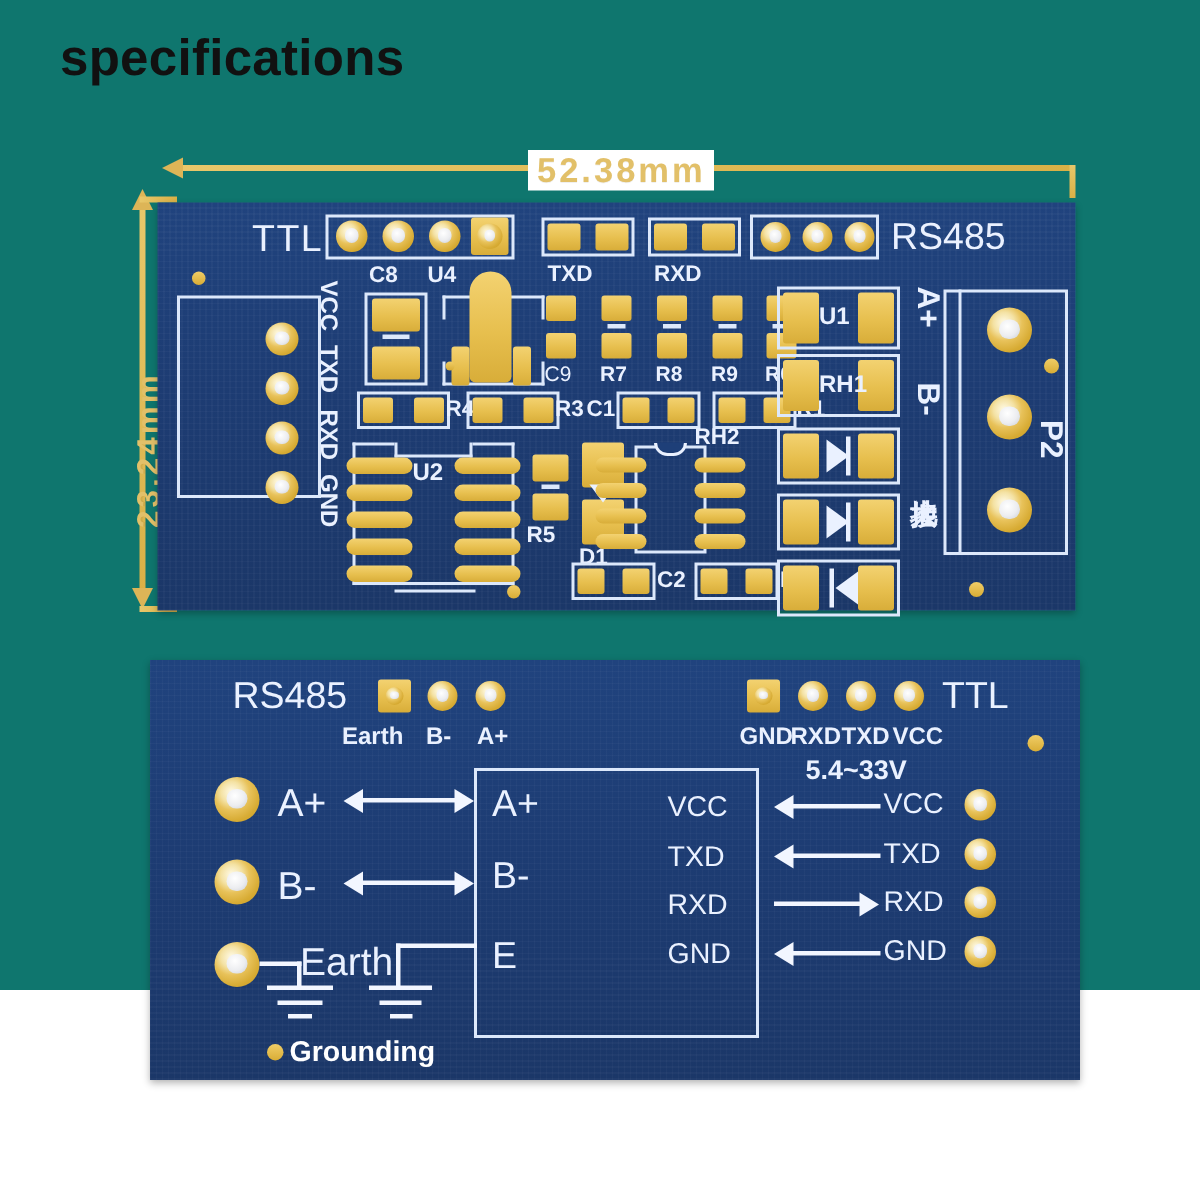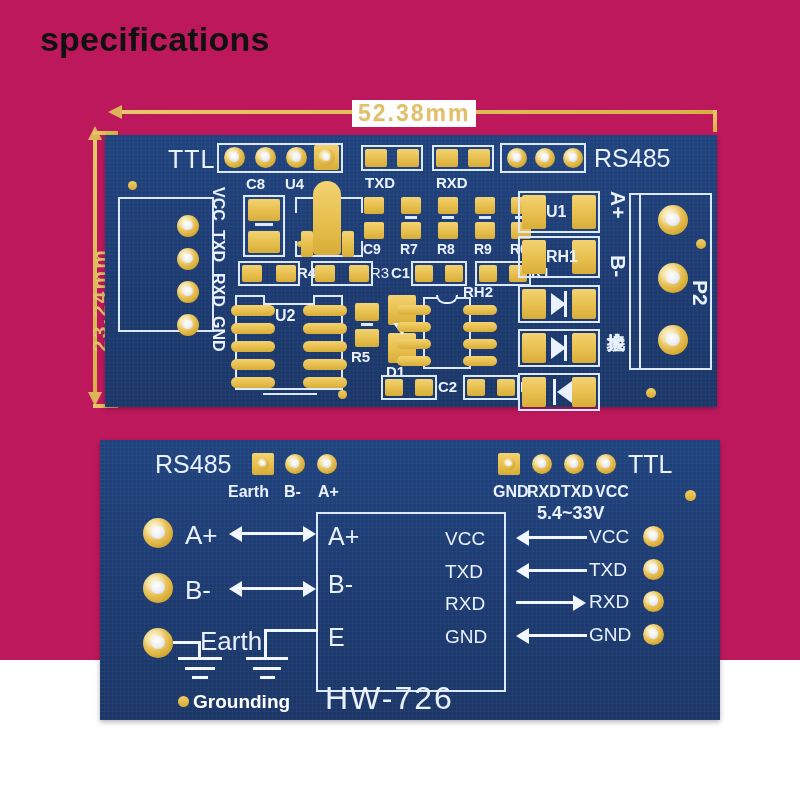"specifications" #root { background: #be185d -> #0f766e }
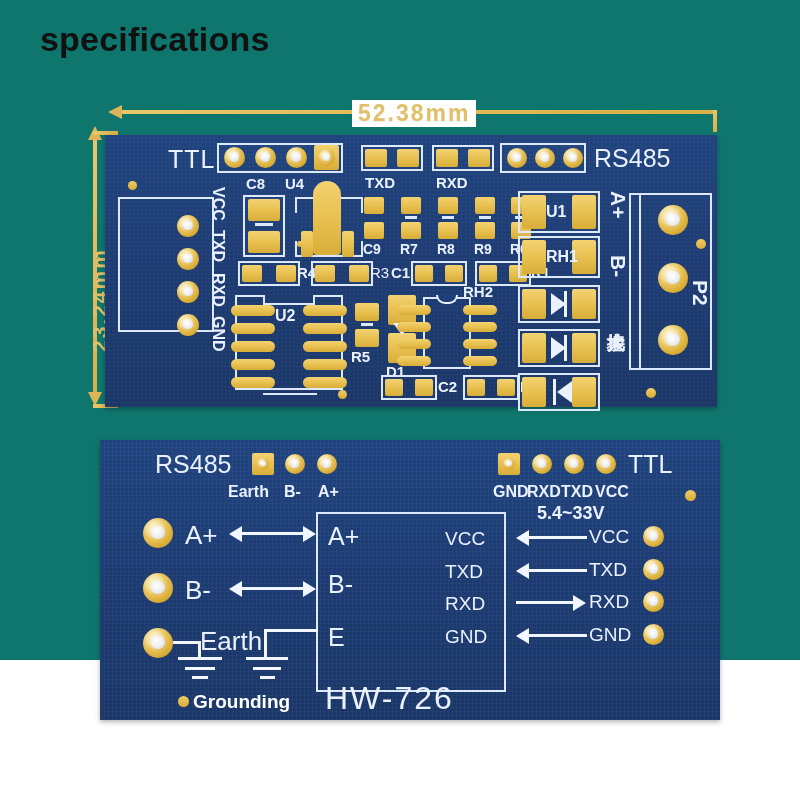"C9" div.silk { font-weight: 700 -> 400 }
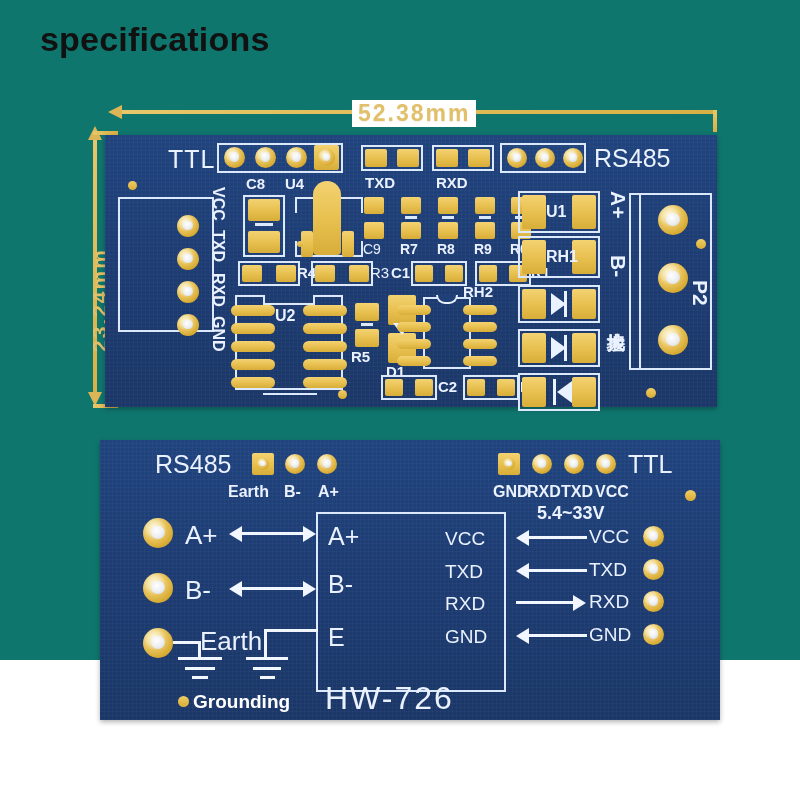"R3" div.silk { font-weight: 400 -> 700 }
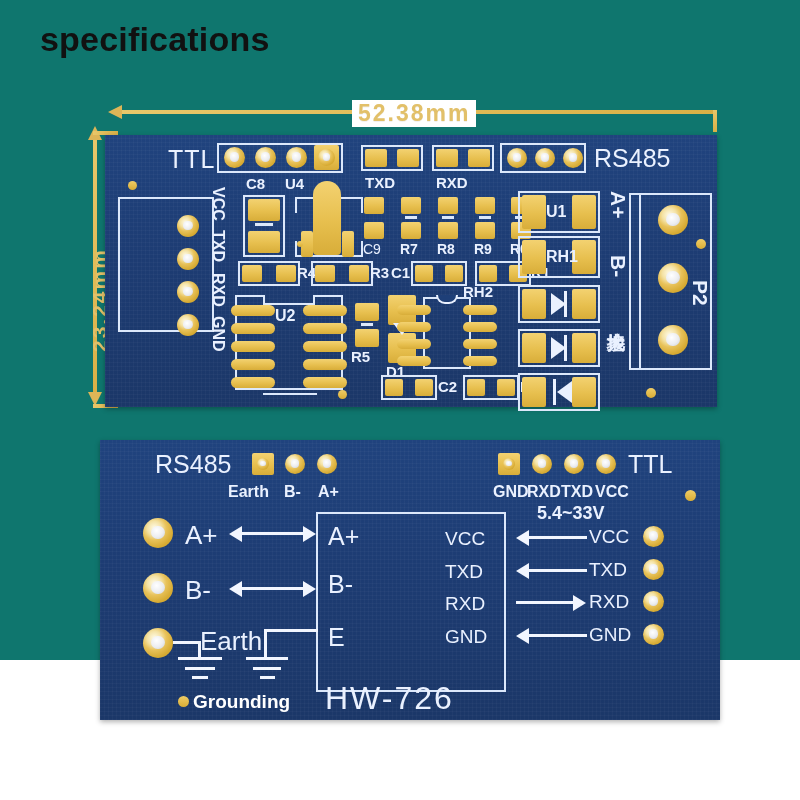"HW-726" div.silk { html: <div>HW-726</div> -> none }
